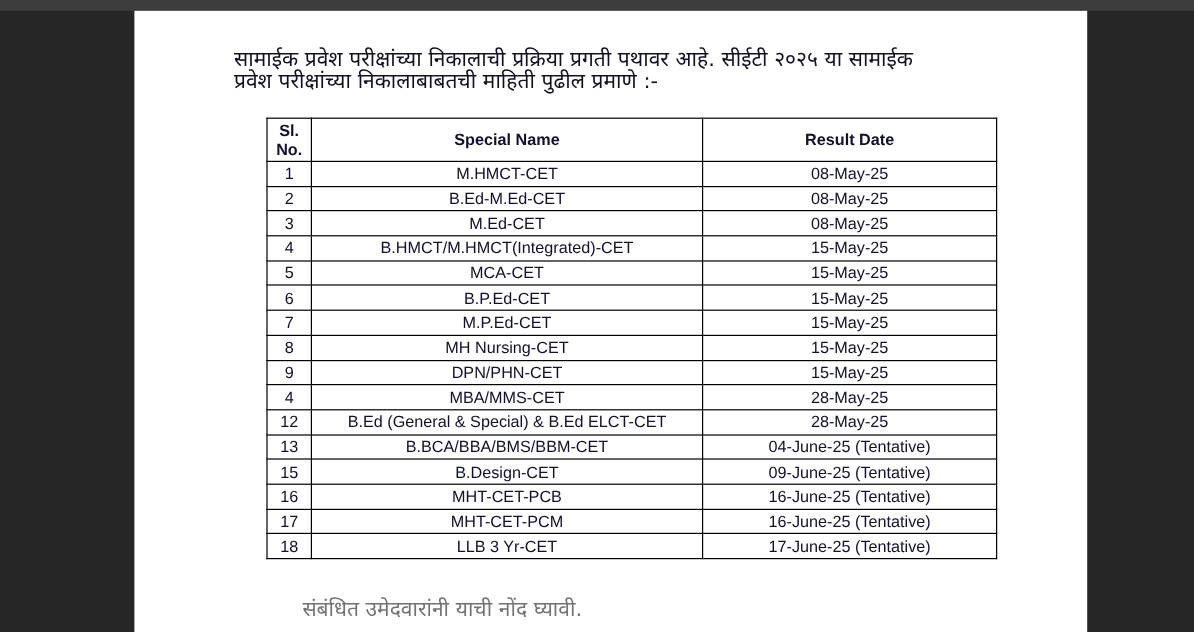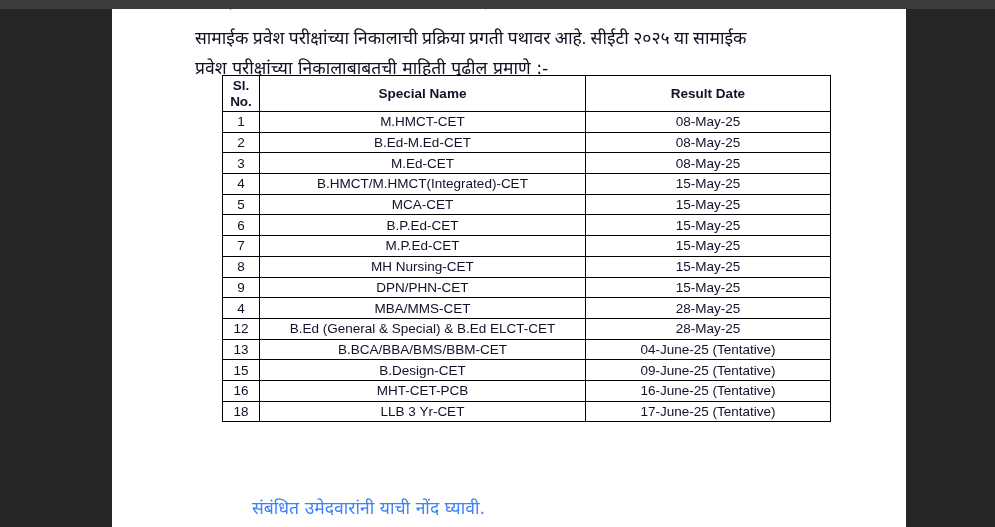"सामाईक प्रवेश परीक्षांच्या निकालाची" #para-line-1 { font-family: Liberation Serif, serif -> none; top: 14px -> 26px }
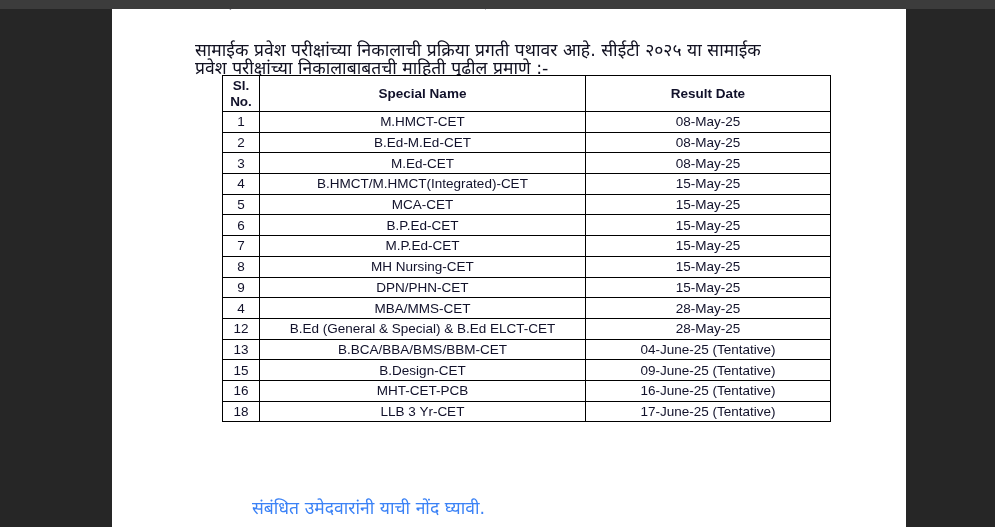"Sl." #results-table-wrap { top: 66px -> 89px }
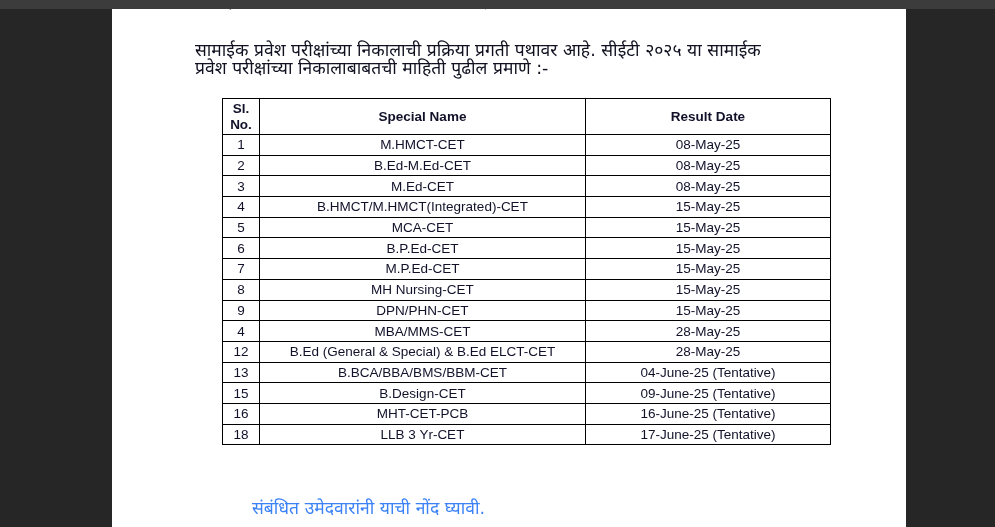"17" tr { html: none -> <tr> <td>17</td> <td>MHT-CET-PCM</td> <td>16-June-25 (Tentative)</td> </tr> }
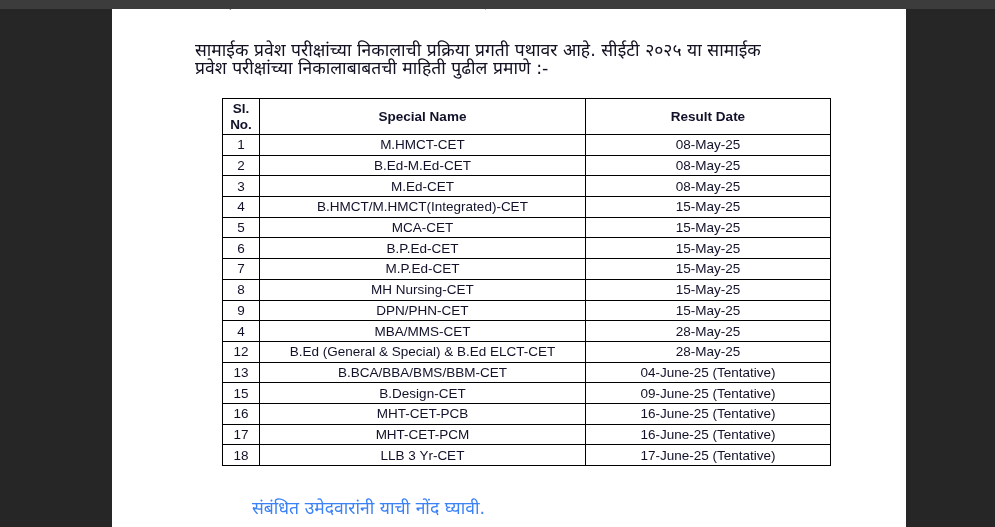"संबंधित उमेदवारांनी याची नोंद घ्यावी." #closing-note { color: #3b82f6 -> #737373 }
